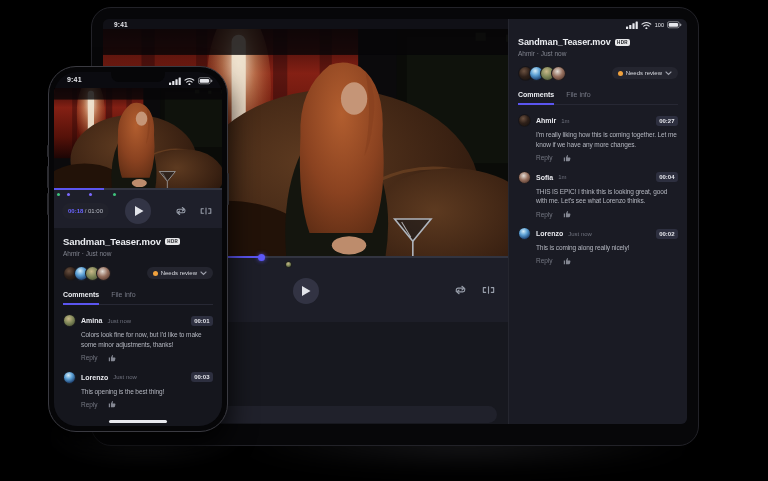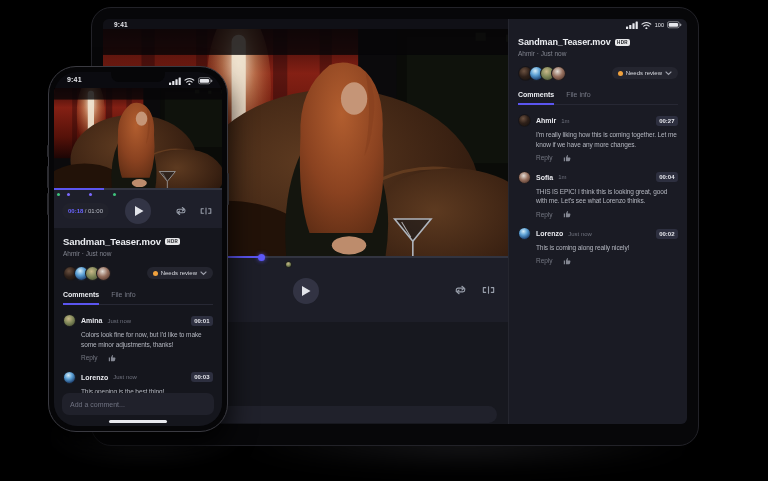"Add a comment..." div.p-composer { html: <div> <input> </div> -> none }
